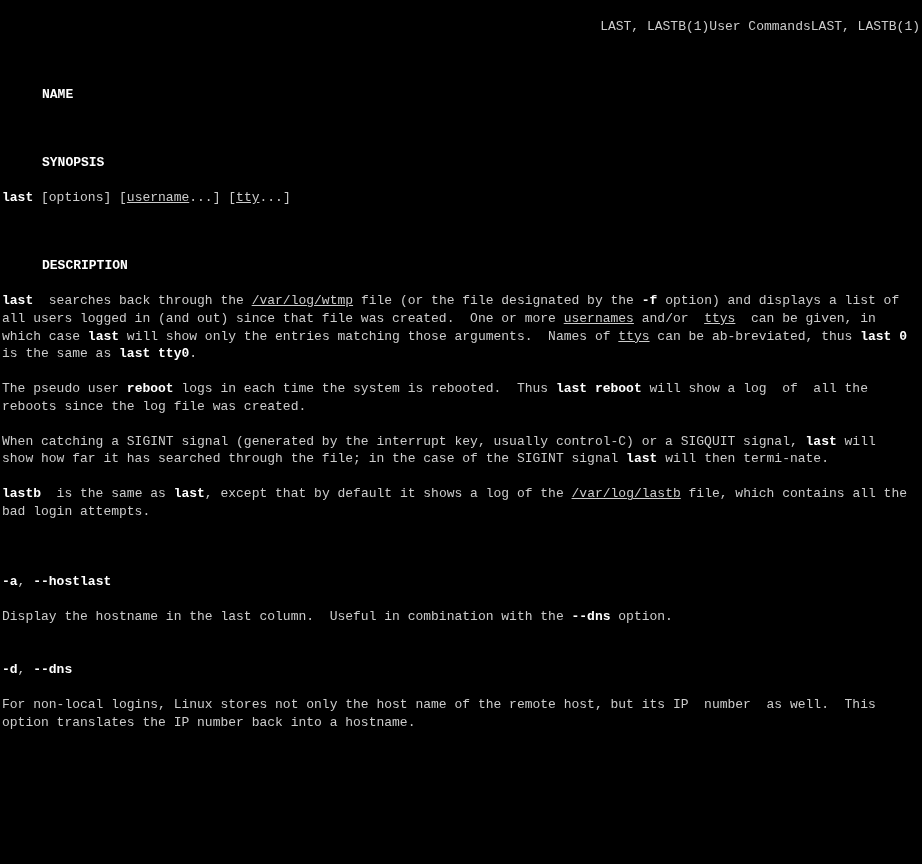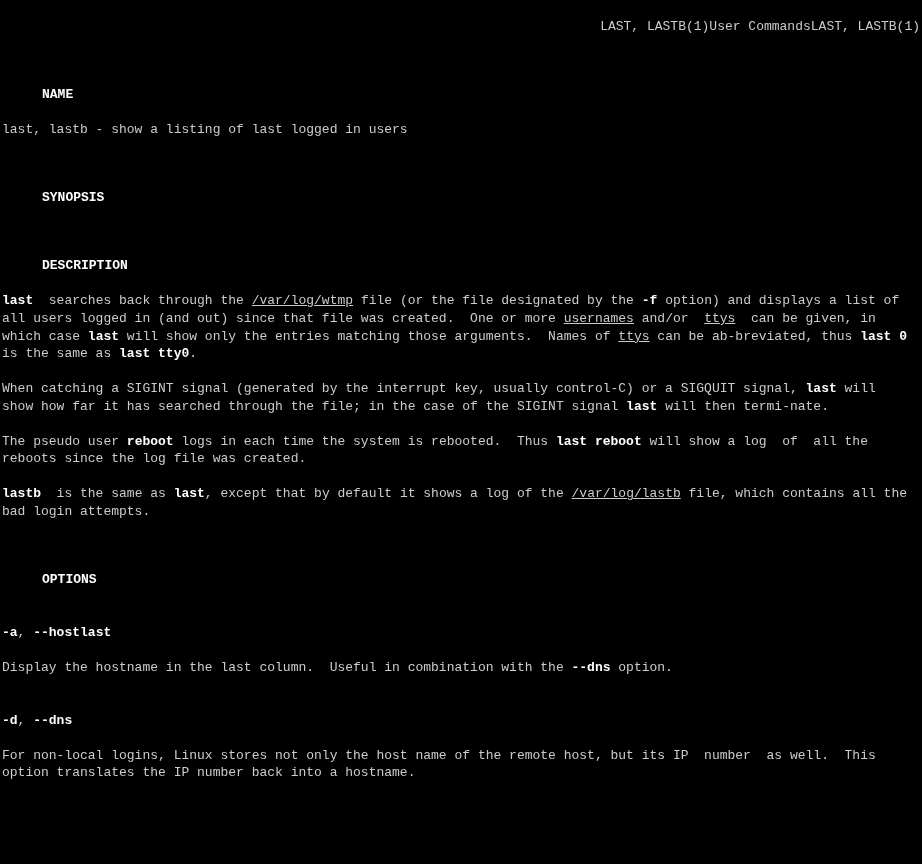"last, lastb - show a" p.ind1 { html: <p>last, lastb - show a listing of last logged in users</p> -> none }
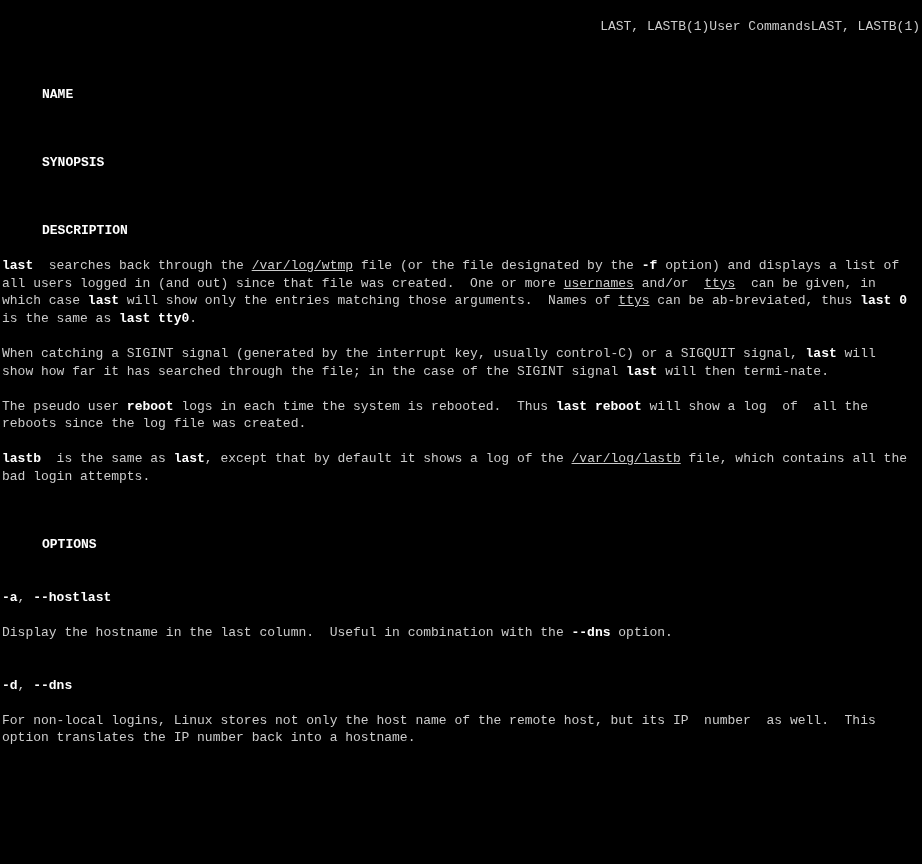"last [options] [username...] [tty...]" p.ind1 { html: none -> <p><span>last</span><span> [options] [</span><span>username</span><span>...] [</span><span>tty</span><span>...]</span></p> }
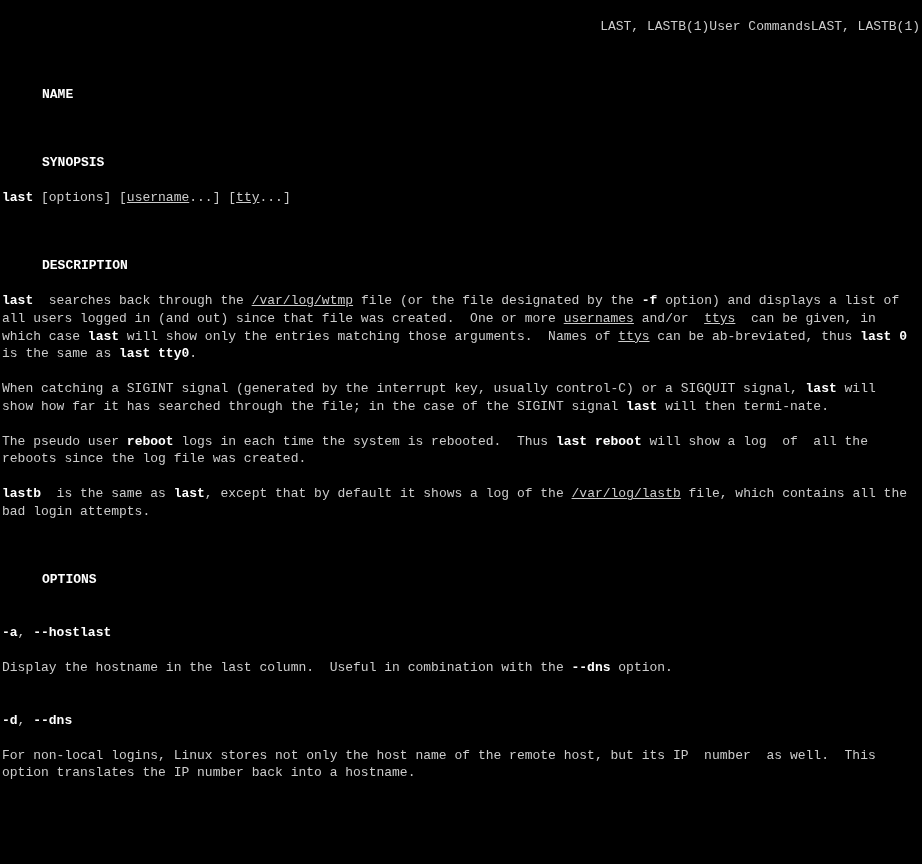"When catching a SIGINT signal" p.ind1 { order: before "The pseudo user reboot logs" -> after "The pseudo user reboot logs" }
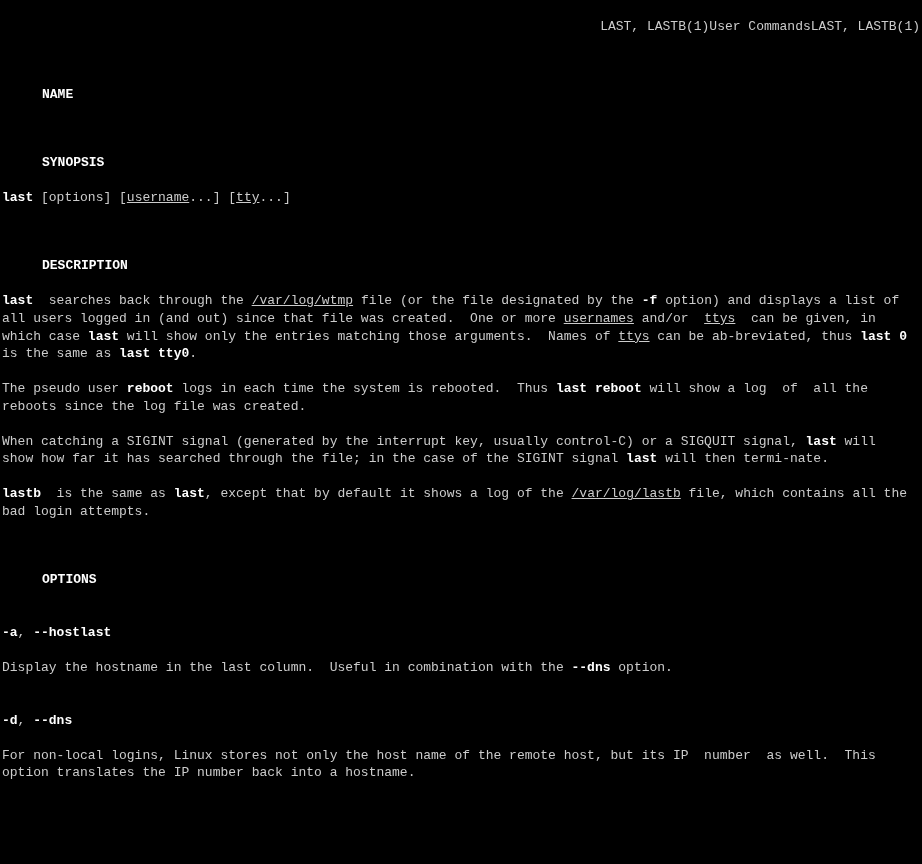"OPTIONS" span.sect { html: <span>OPTIONS</span> -> none }
